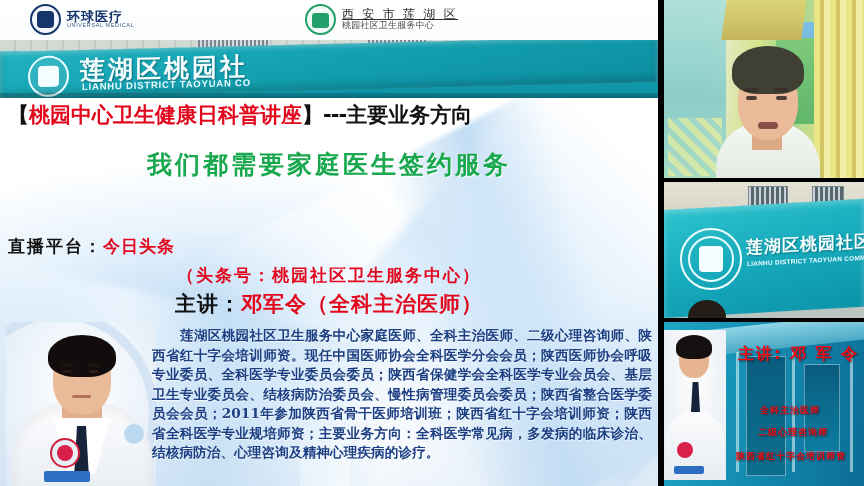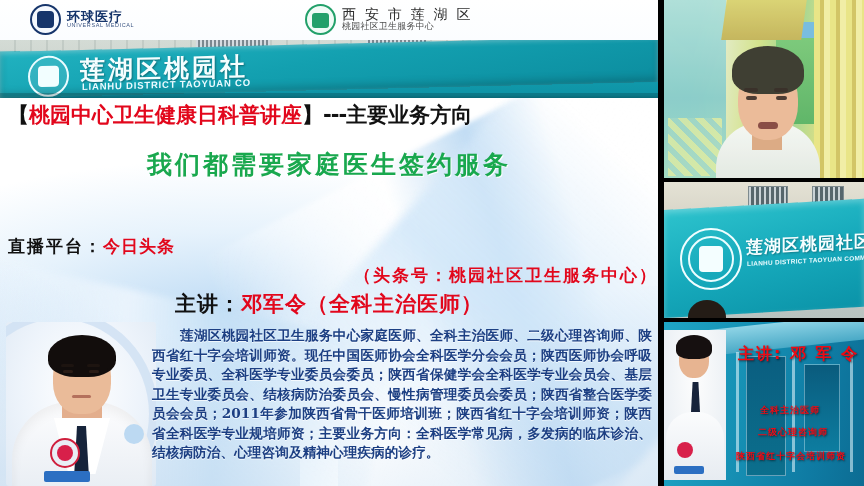"环球医疗" #slide { padding-left: none -> 12px }
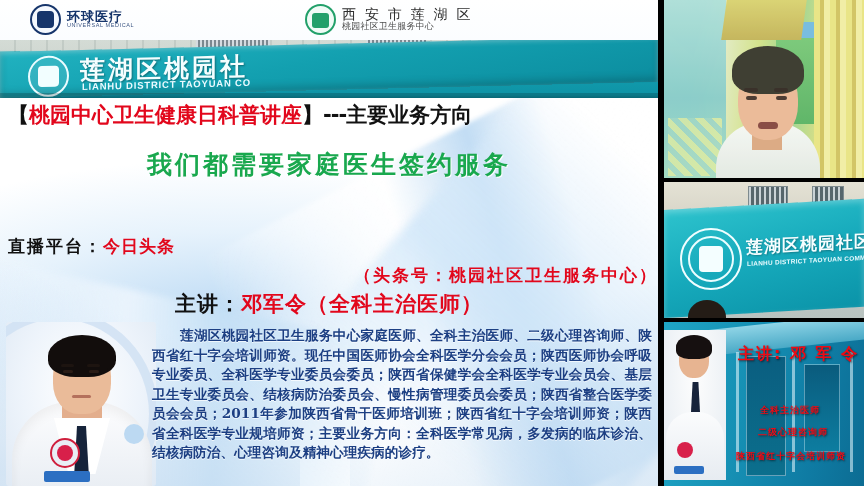"西 安 市 莲 湖" #logo3 .cn { font-size: 14px -> 12px; text-decoration: none -> underline }
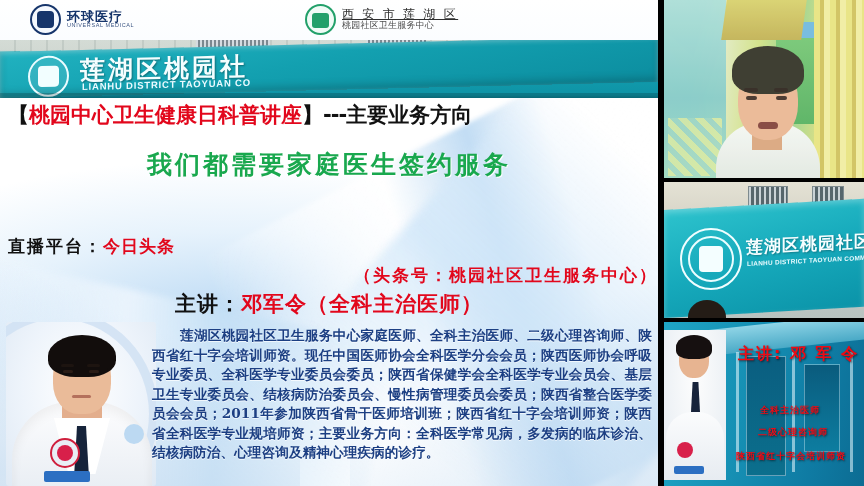"（头条号：桃园社区卫生服务中心）" #line-acct { text-align: right -> center }
